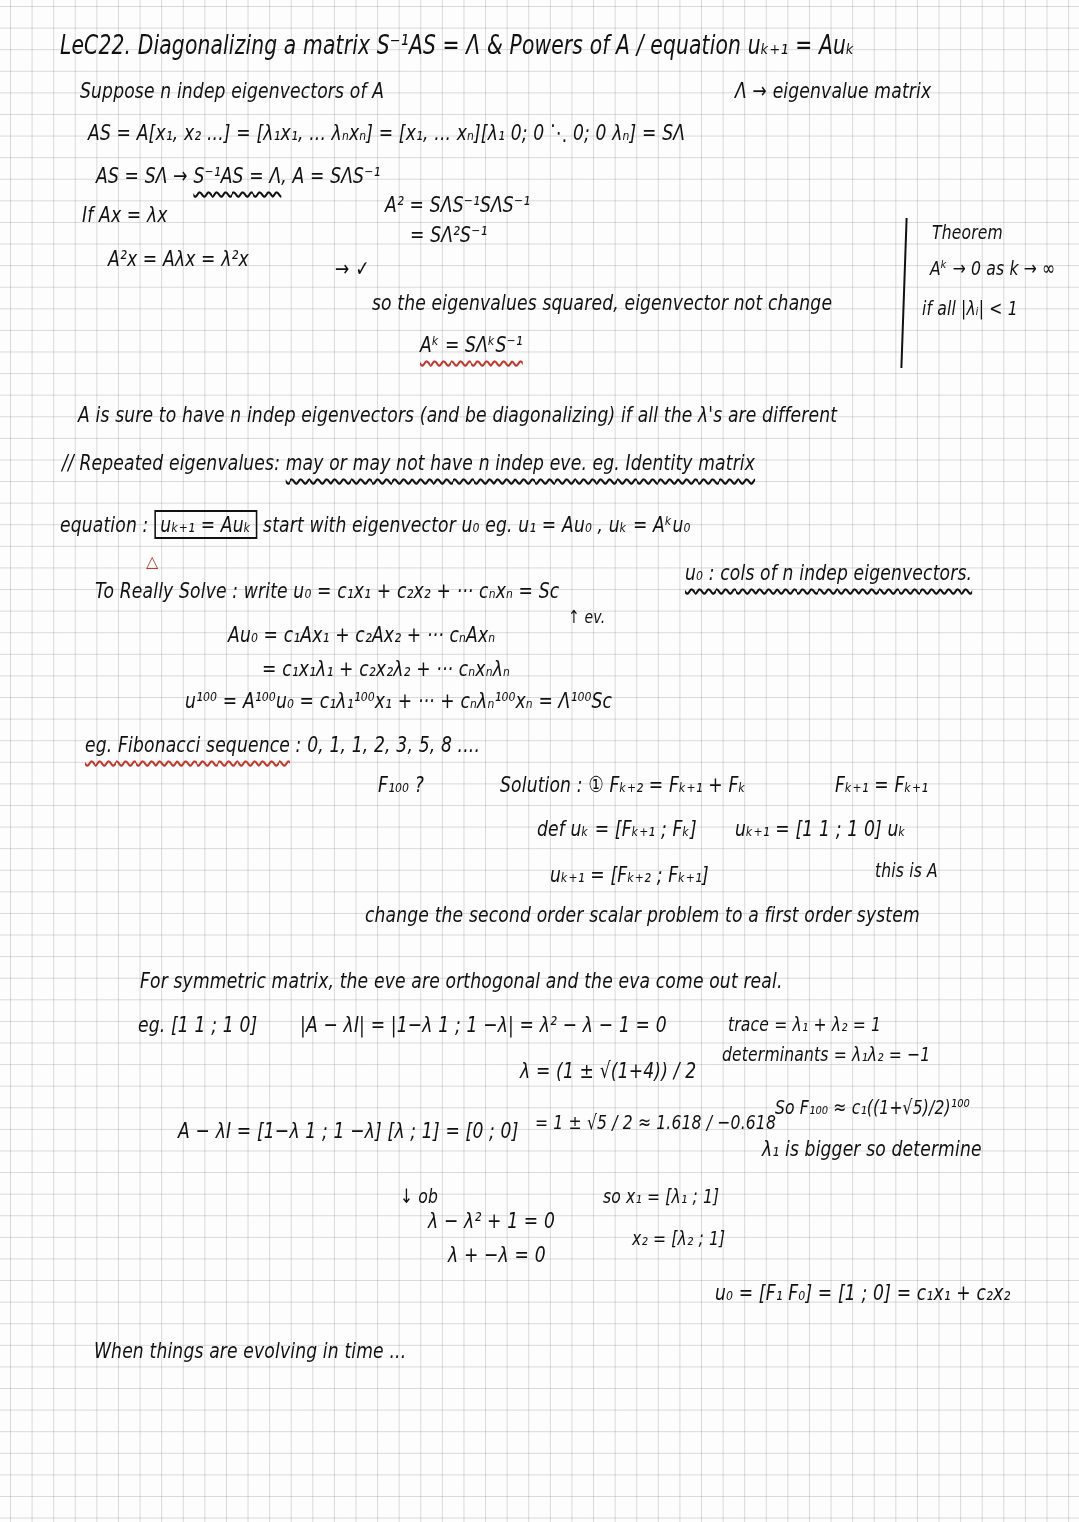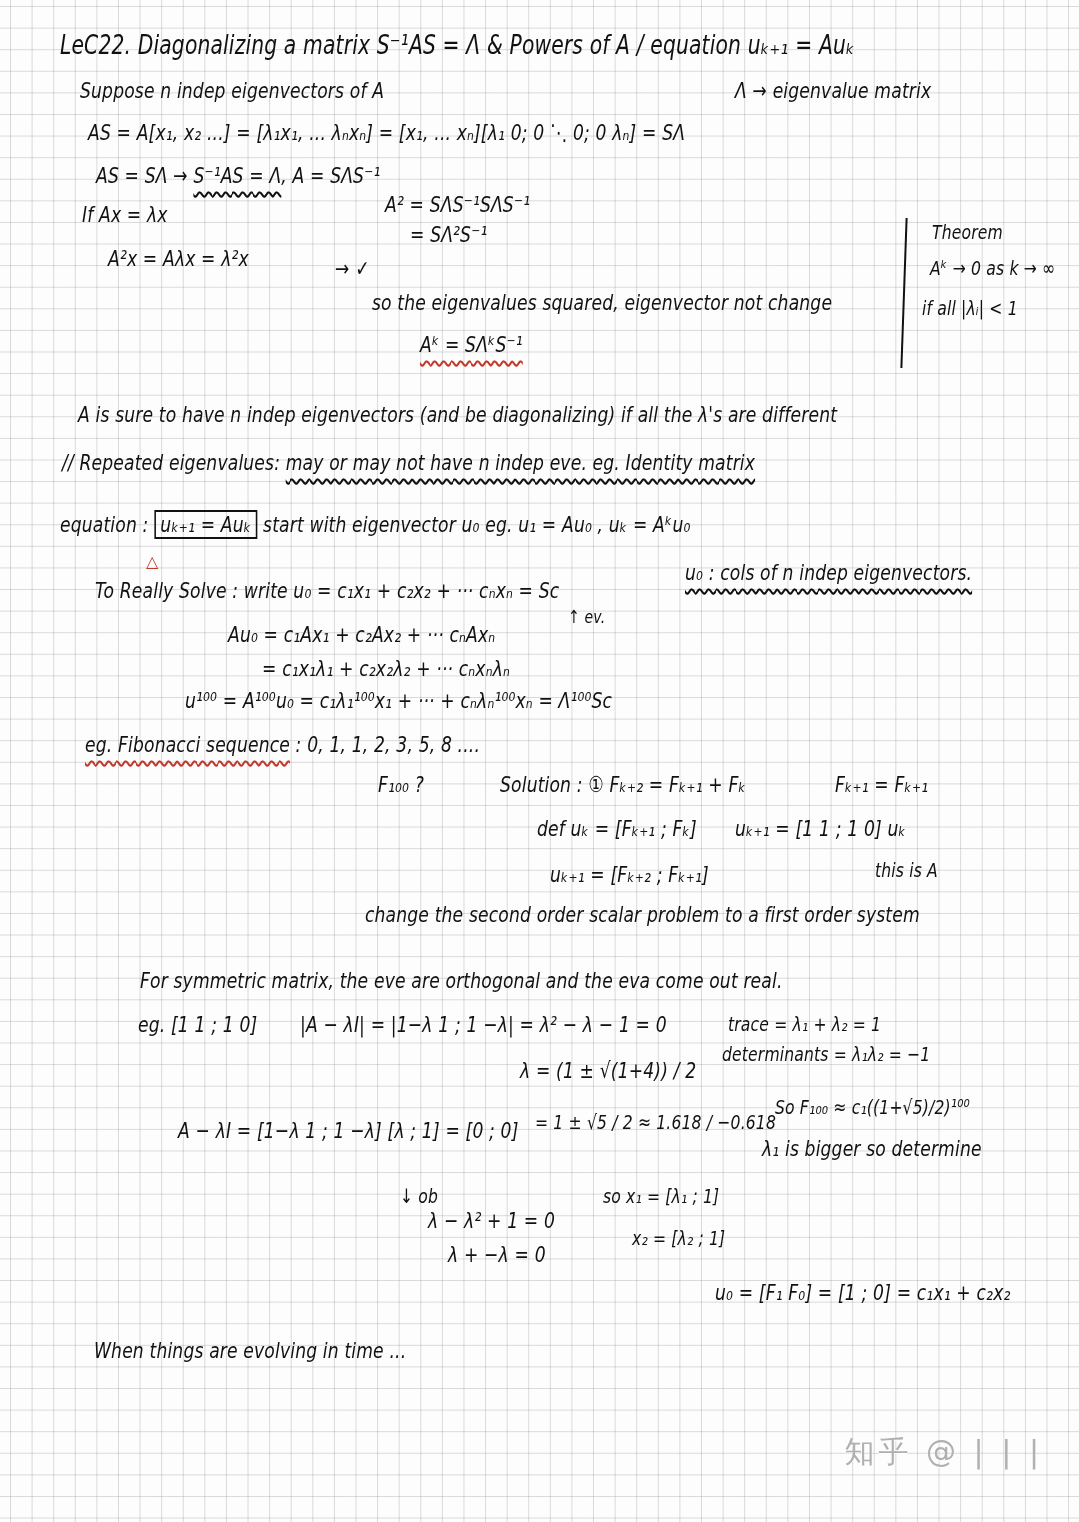"知乎 @ | | |" div.watermark { html: <div>知乎 @ | | |</div> -> none }
